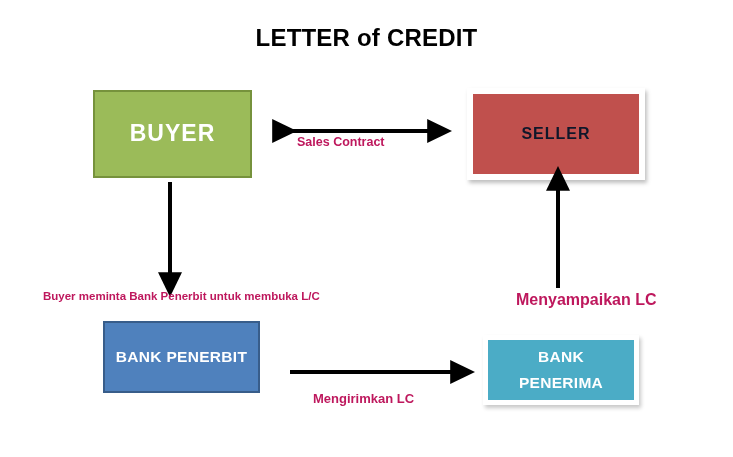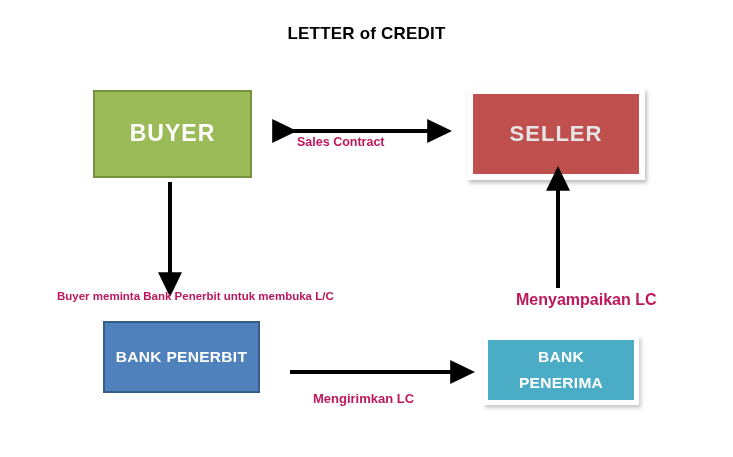"LETTER of CREDIT" .title { font-size: 17px -> 24px }
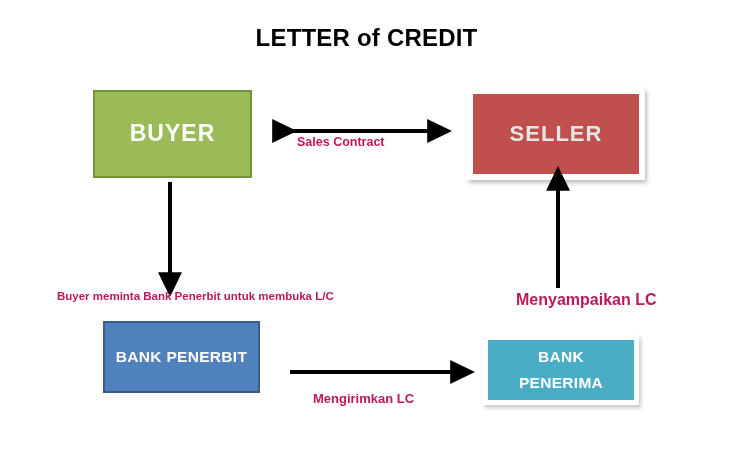"SELLER" .box-seller .fill { color: #e5e5e5 -> #0f172a; font-size: 22px -> 16px }
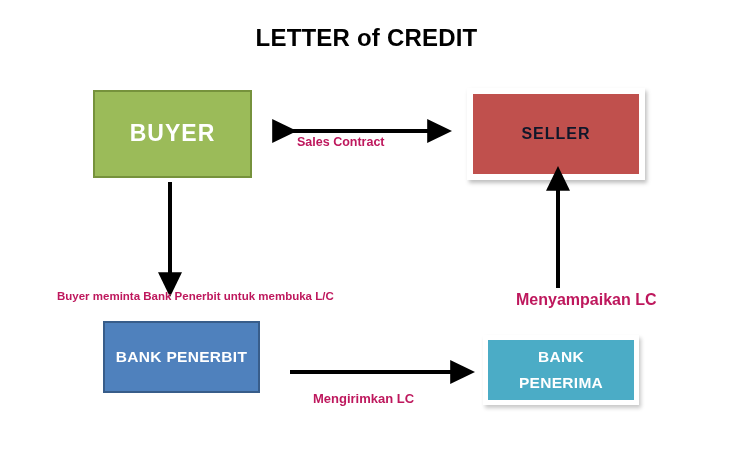"Buyer meminta Bank Penerbit untuk" .lbl-meminta { left: 57px -> 43px }
